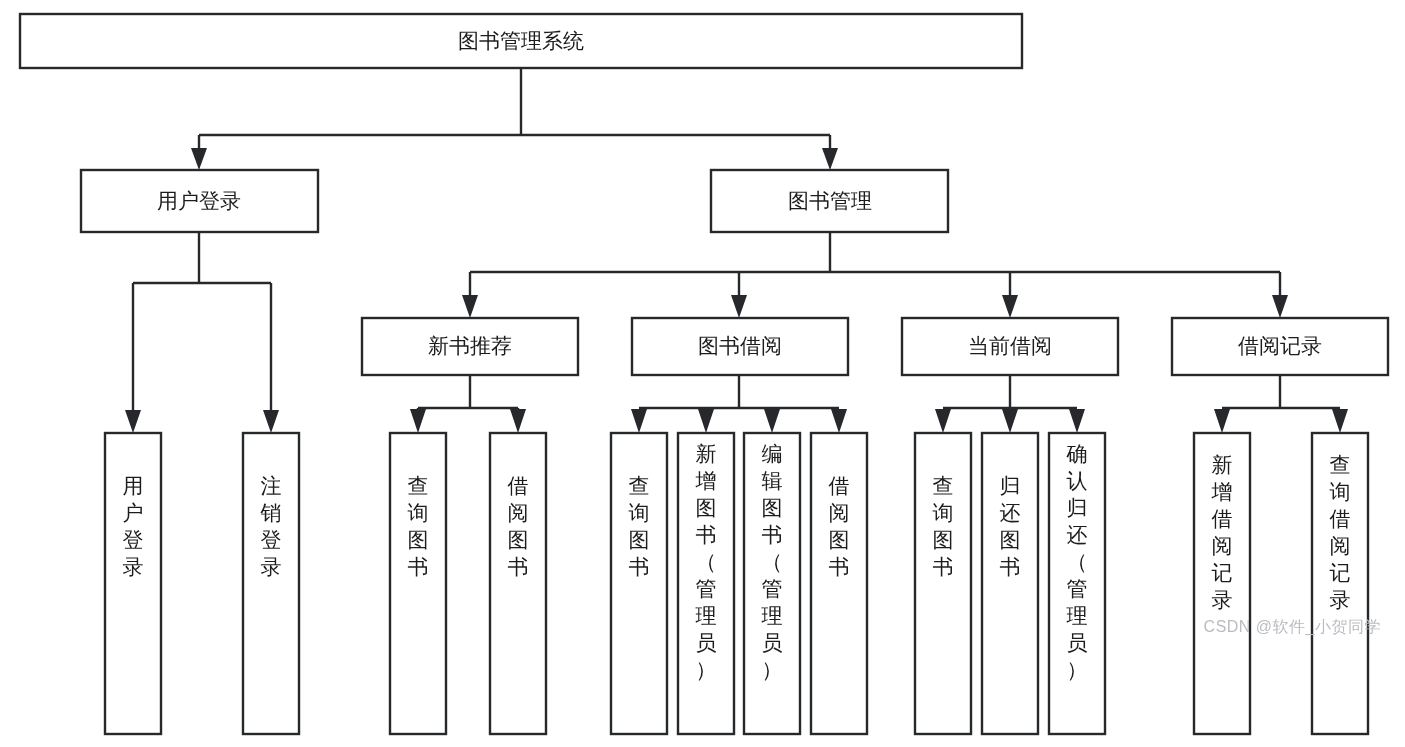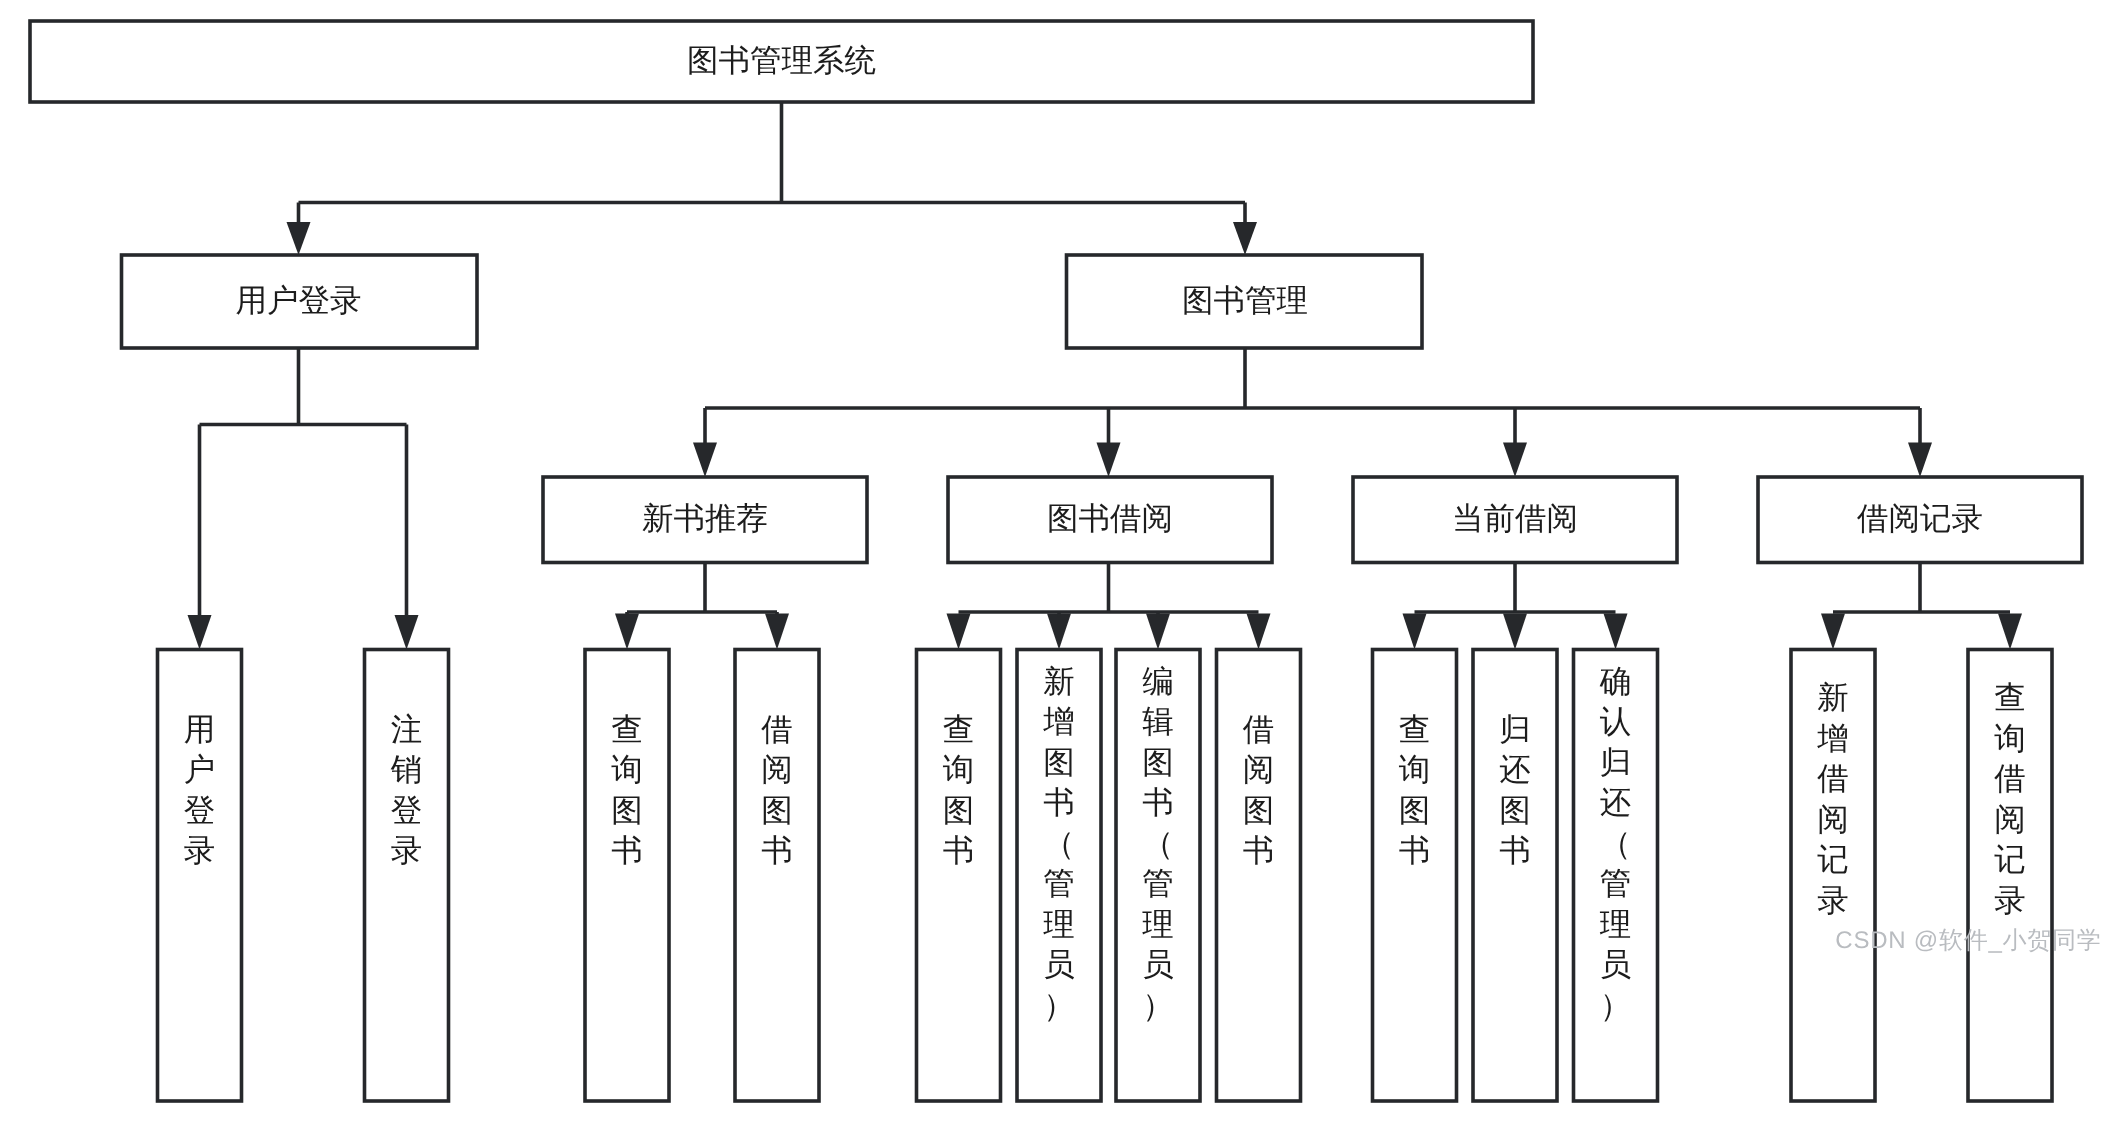"CSDN @软件_小贺同学" .watermark-text { right: 4px -> 24px }
